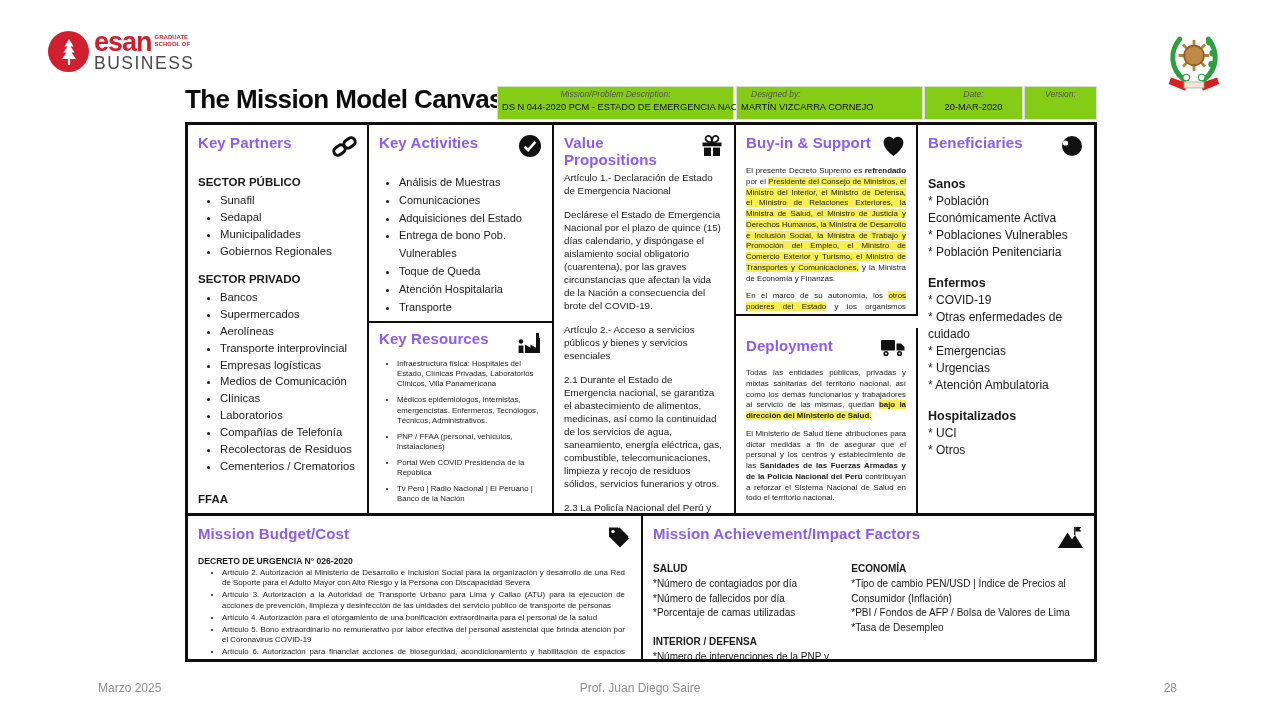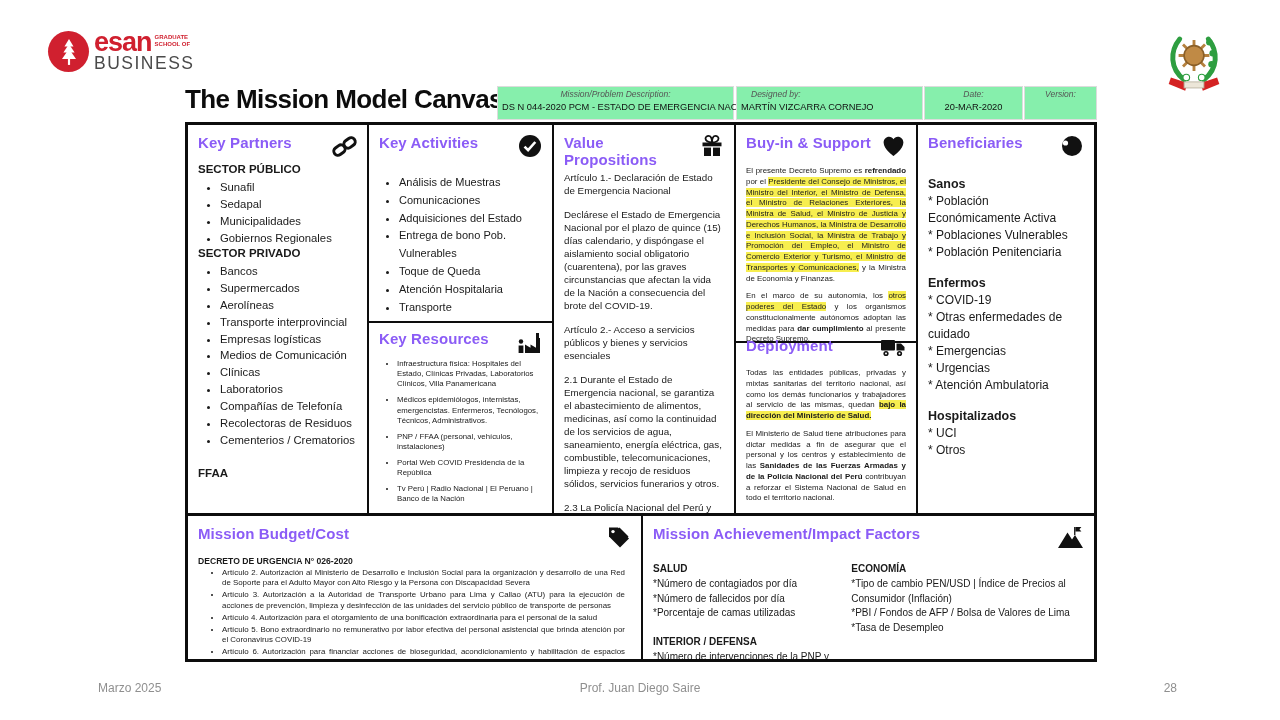"Mission/Problem Description:" .hdr-field { background: #86efac -> #84cc16 }
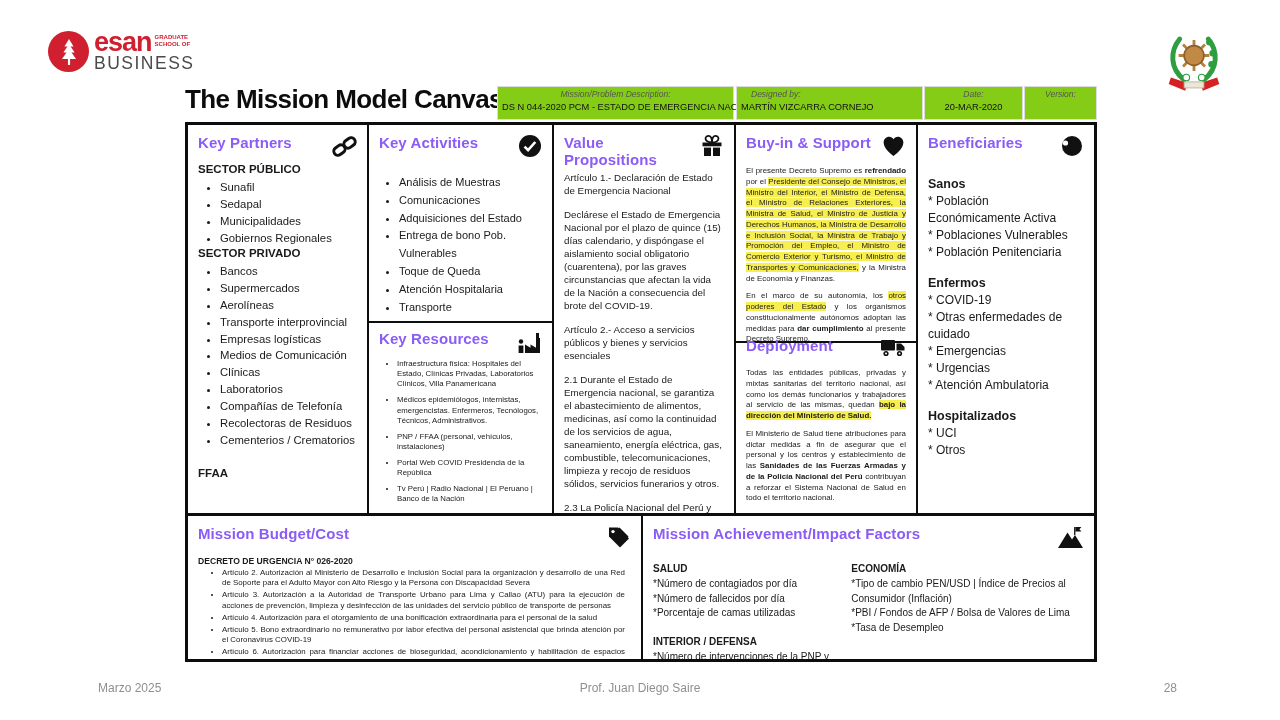"Buy-in & Support" #sec-bs { height: 218px -> 191px }
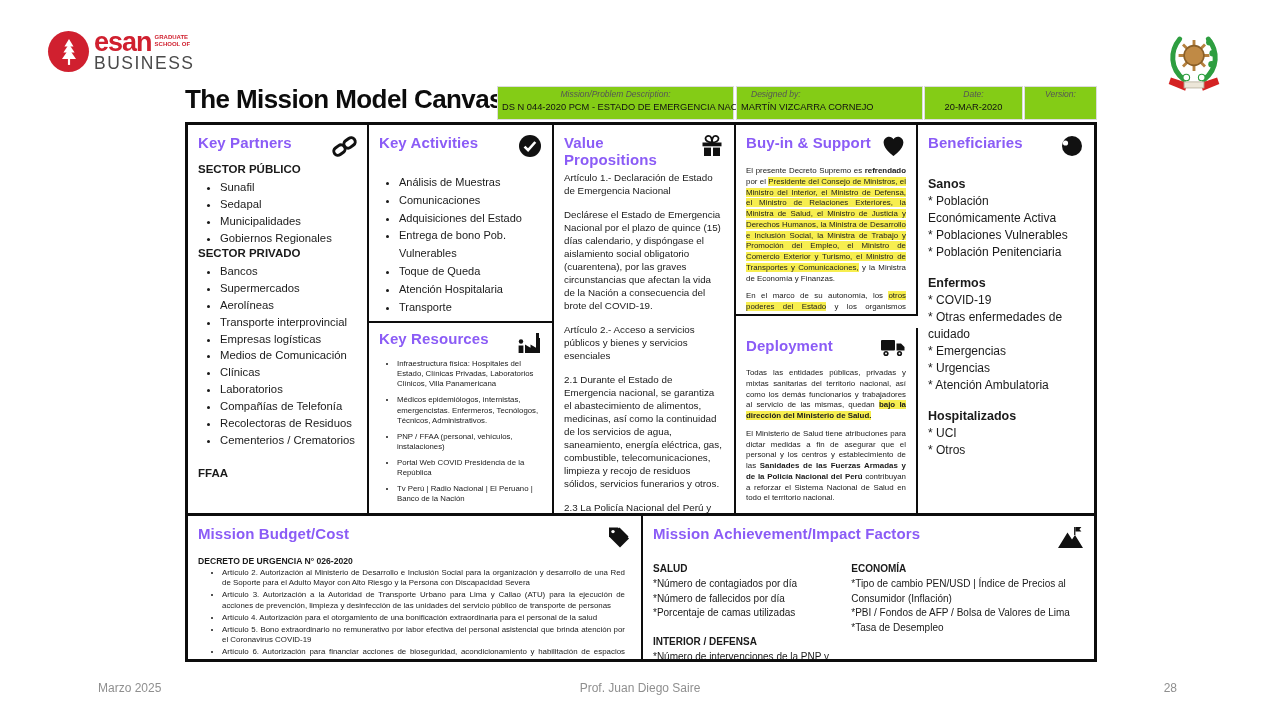"SECTOR PÚBLICO" #sec-kp .grp { margin-top: none -> 13px }
